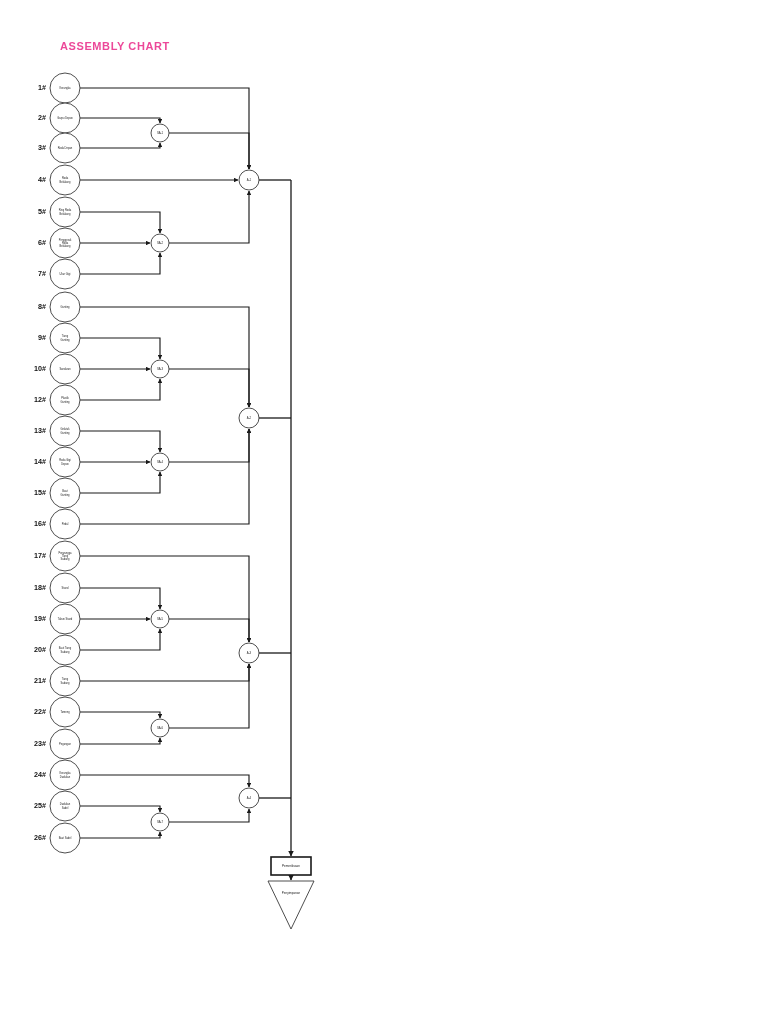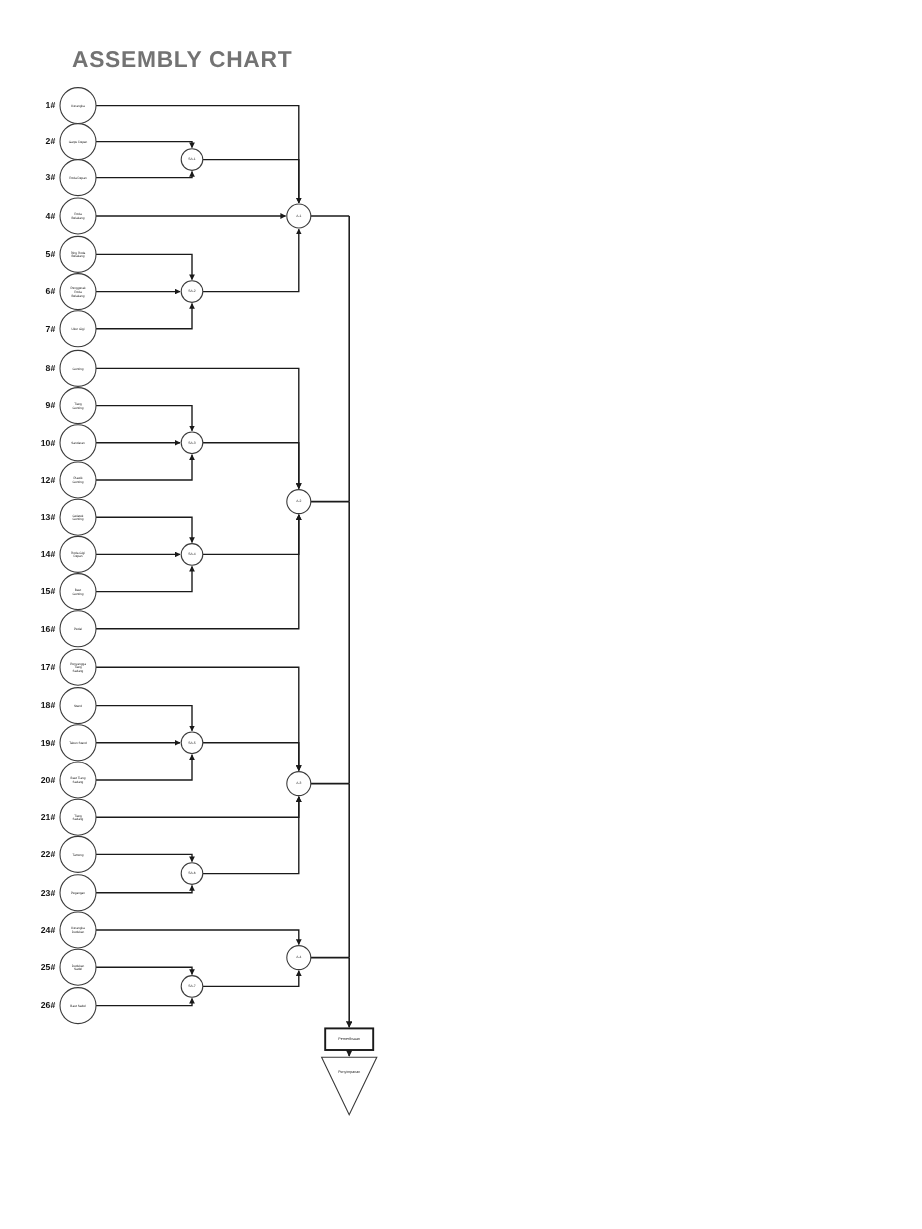"ASSEMBLY CHART" #page-title { color: #737373 -> #ec4899; font-size: 19px -> 11px }
